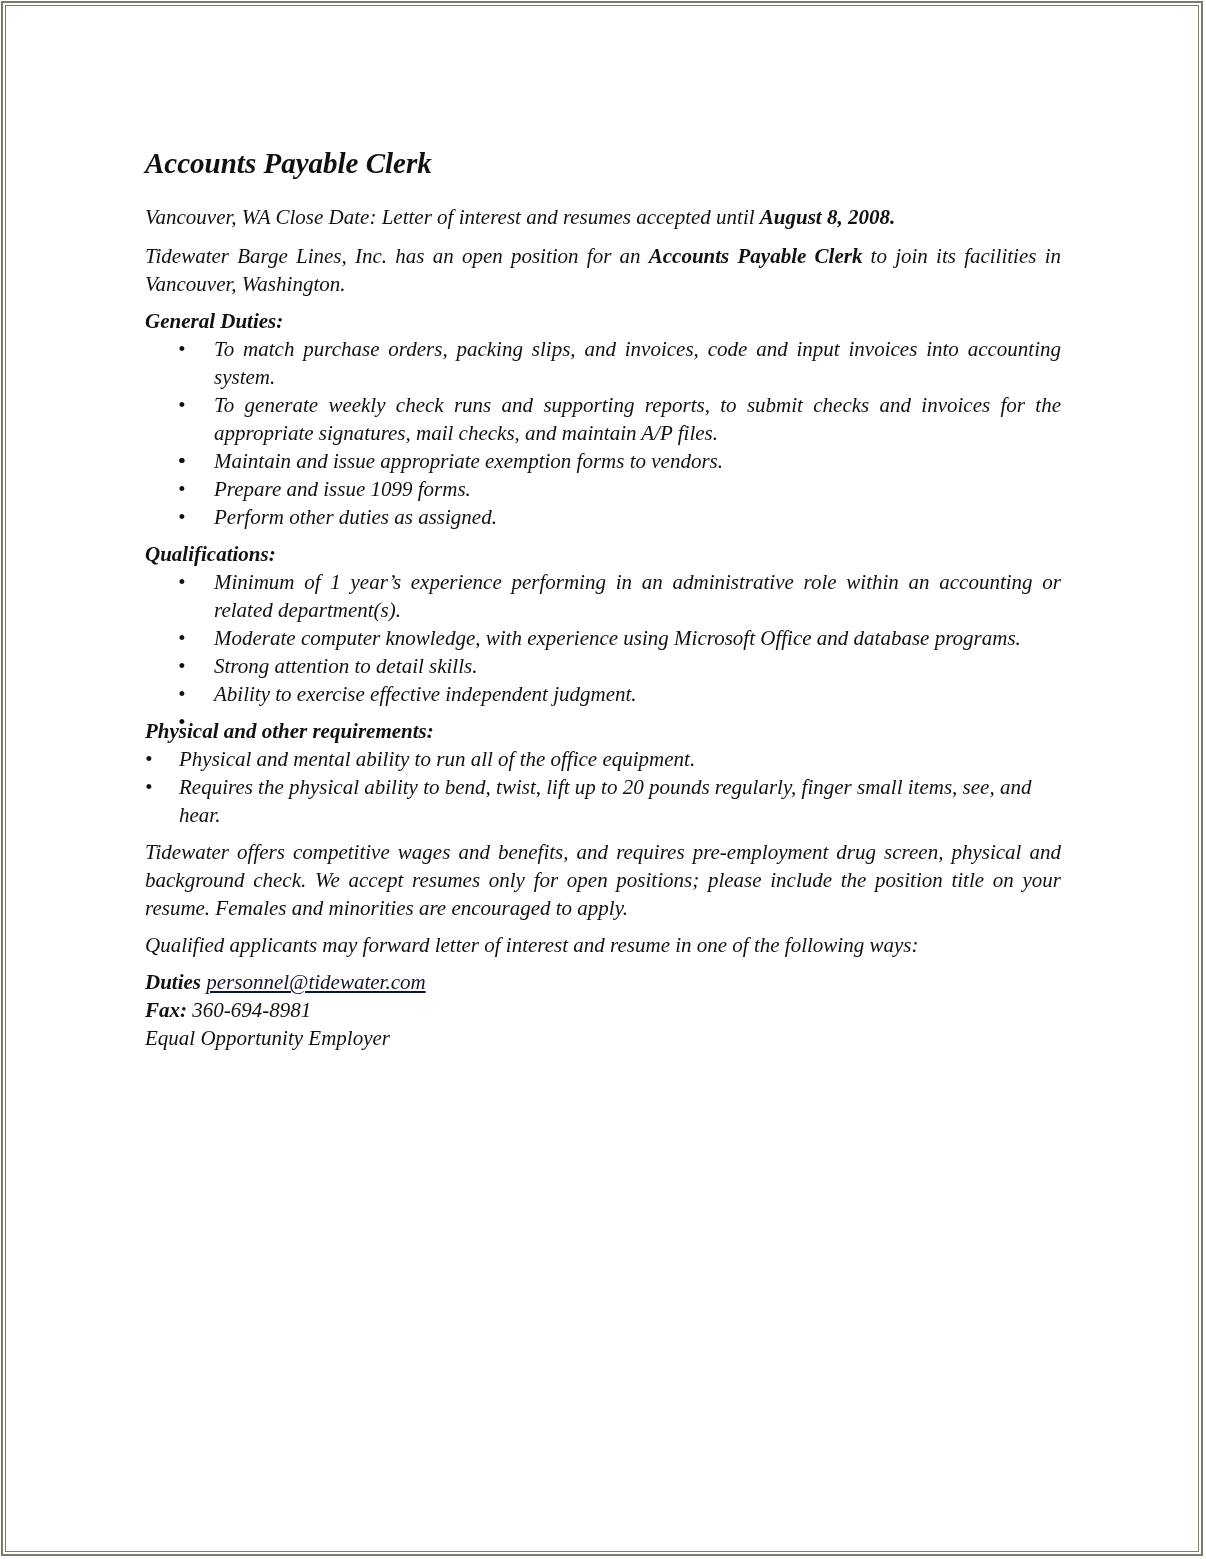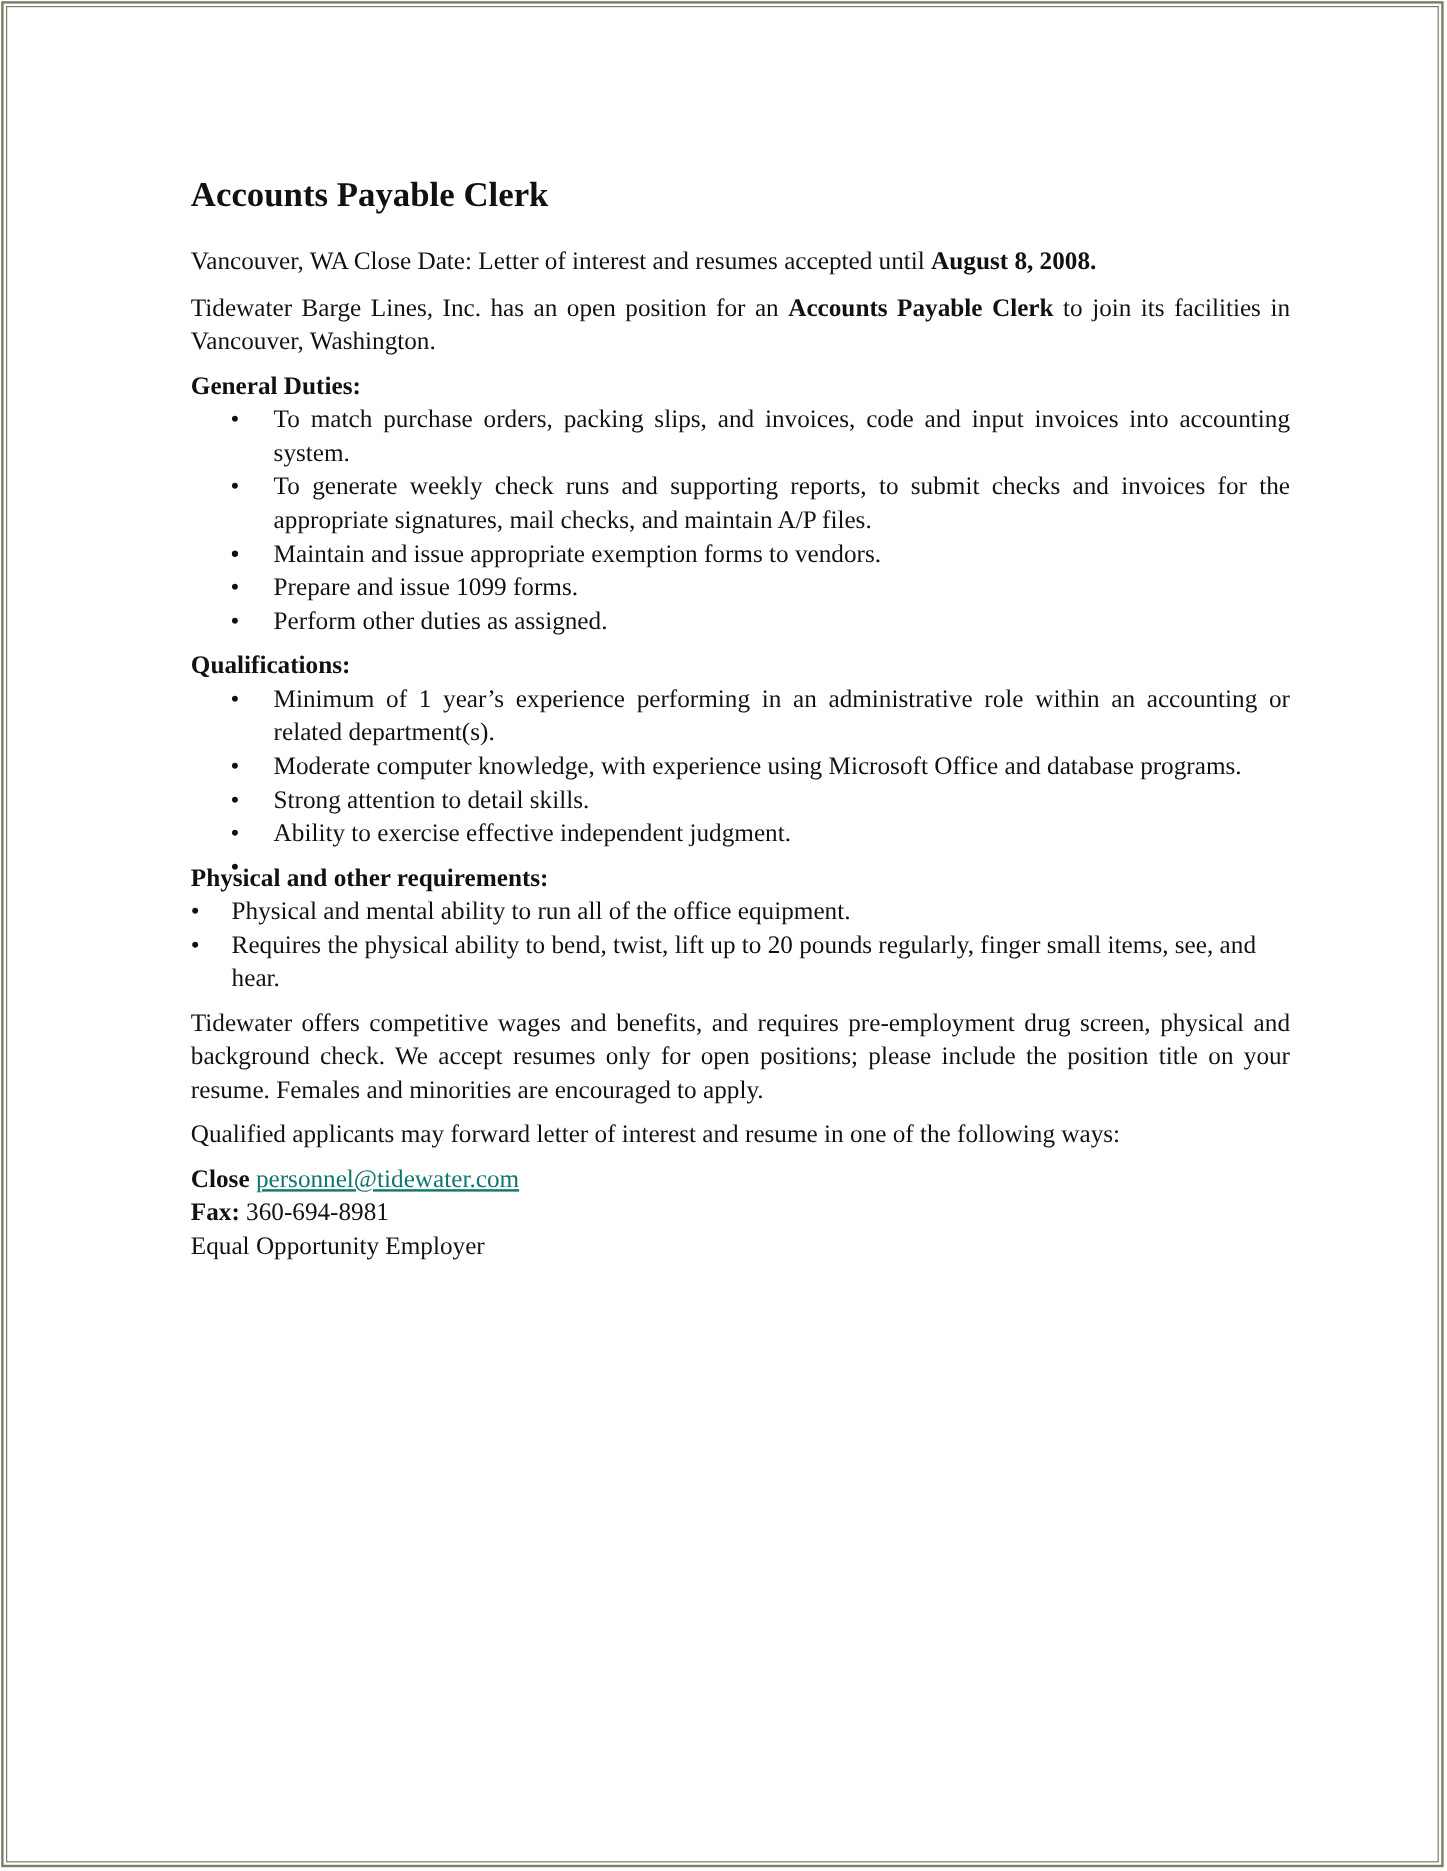"Accounts Payable Clerk" .page { font-style: none -> italic; left: 159px -> 145px }
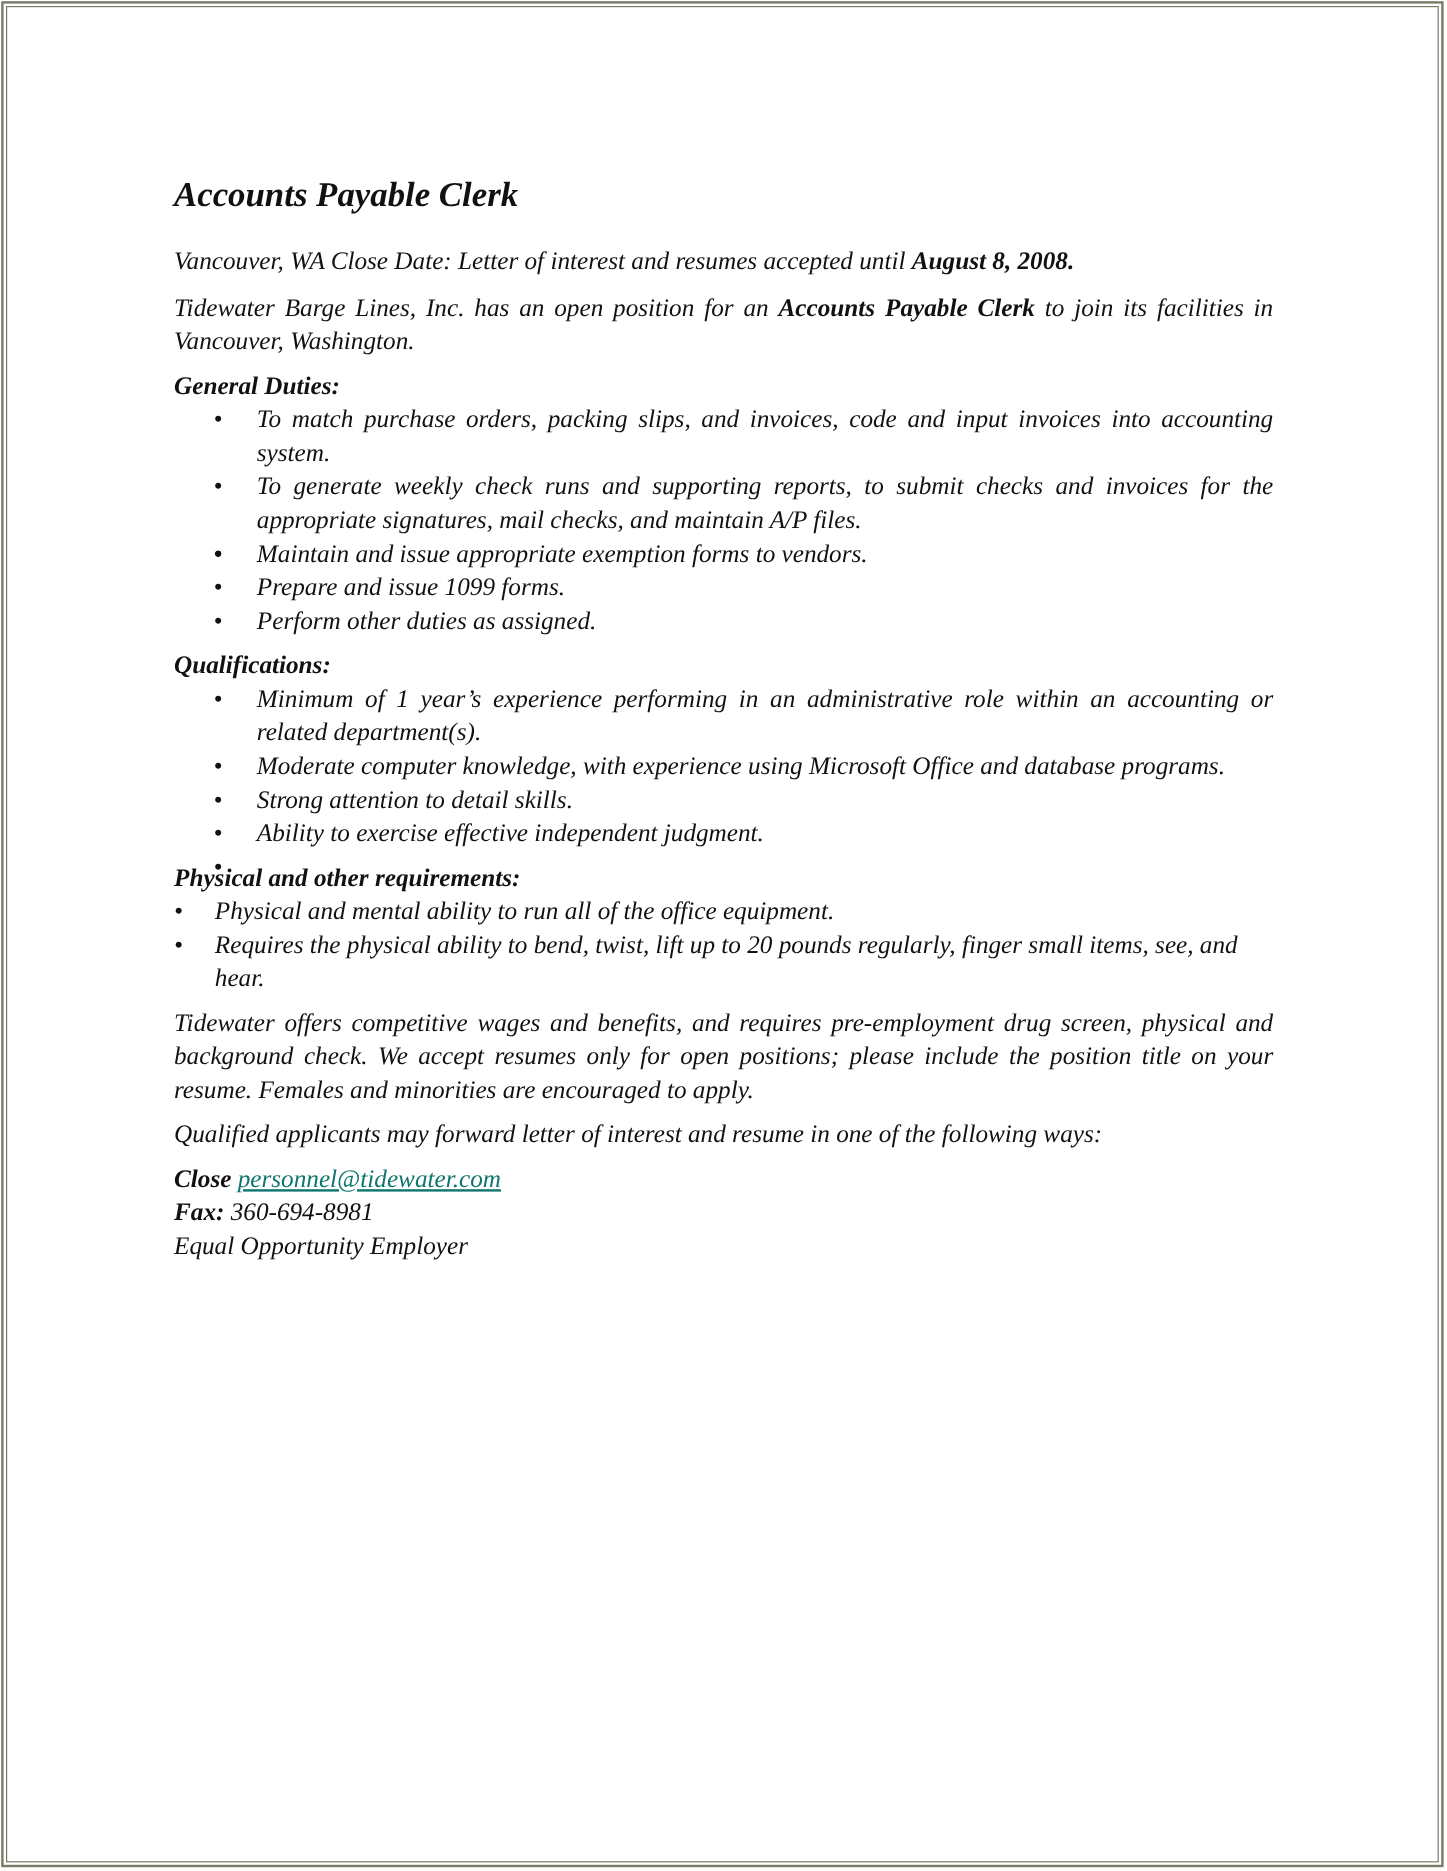"Close" span.b { text: Close -> Duties }
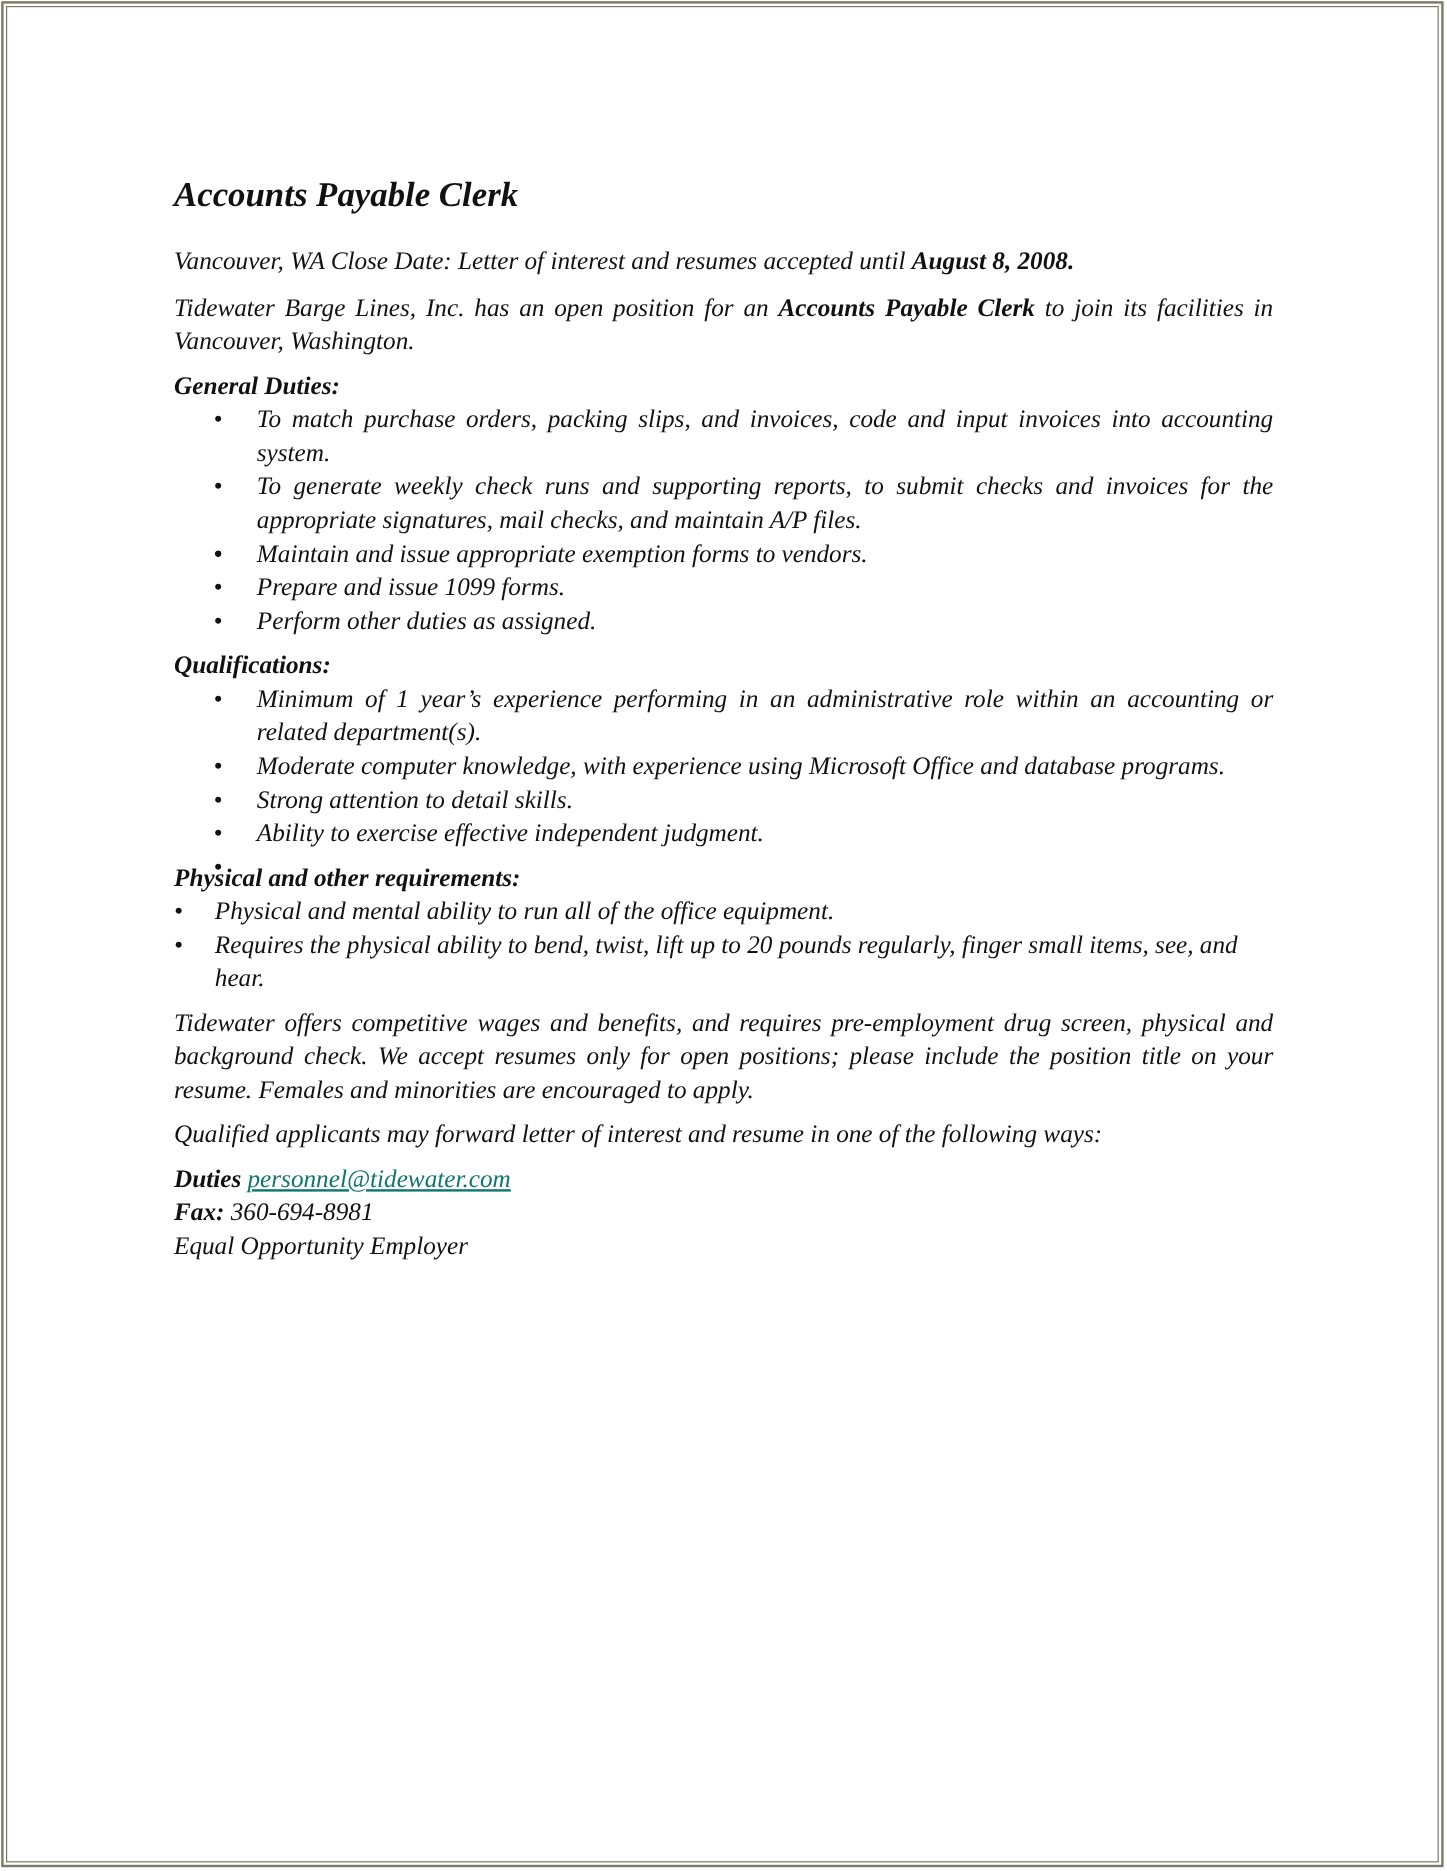"personnel@tidewater.com" a.email { color: #0f766e -> #0f172a }
